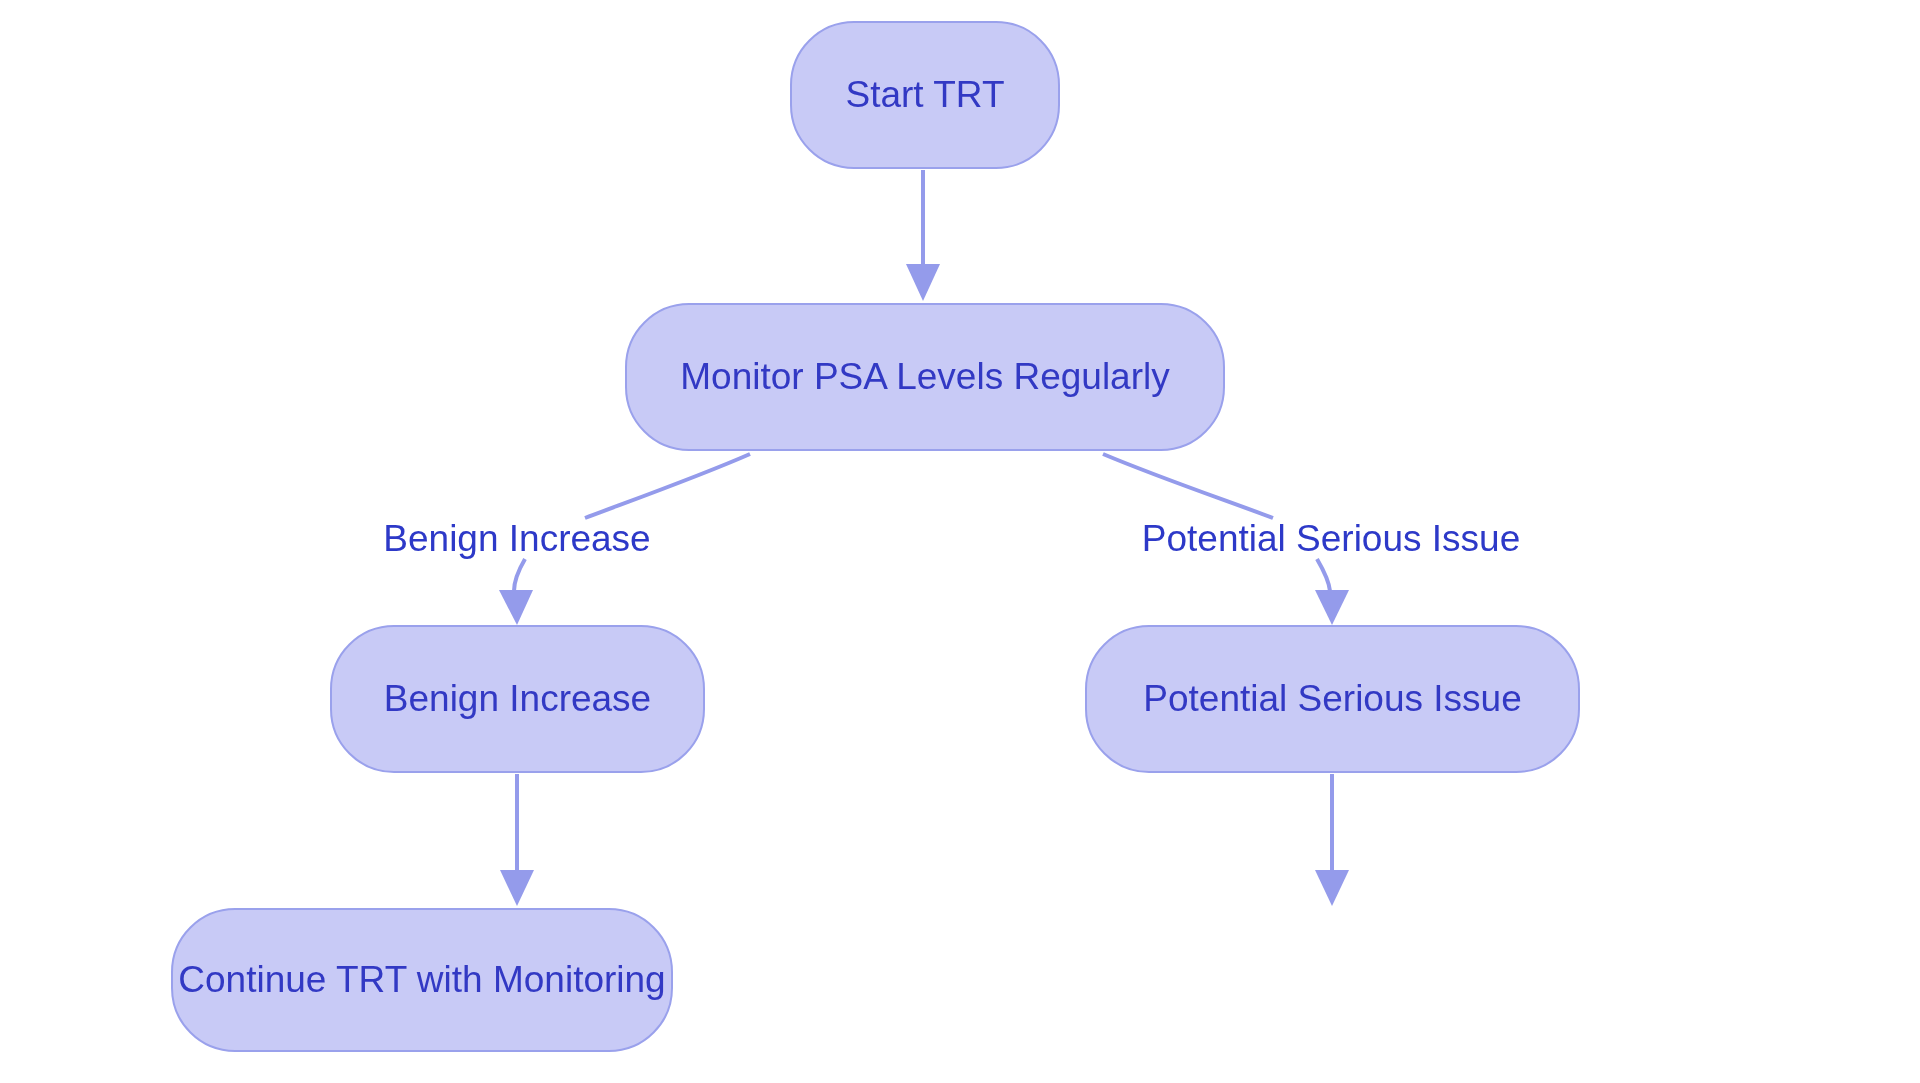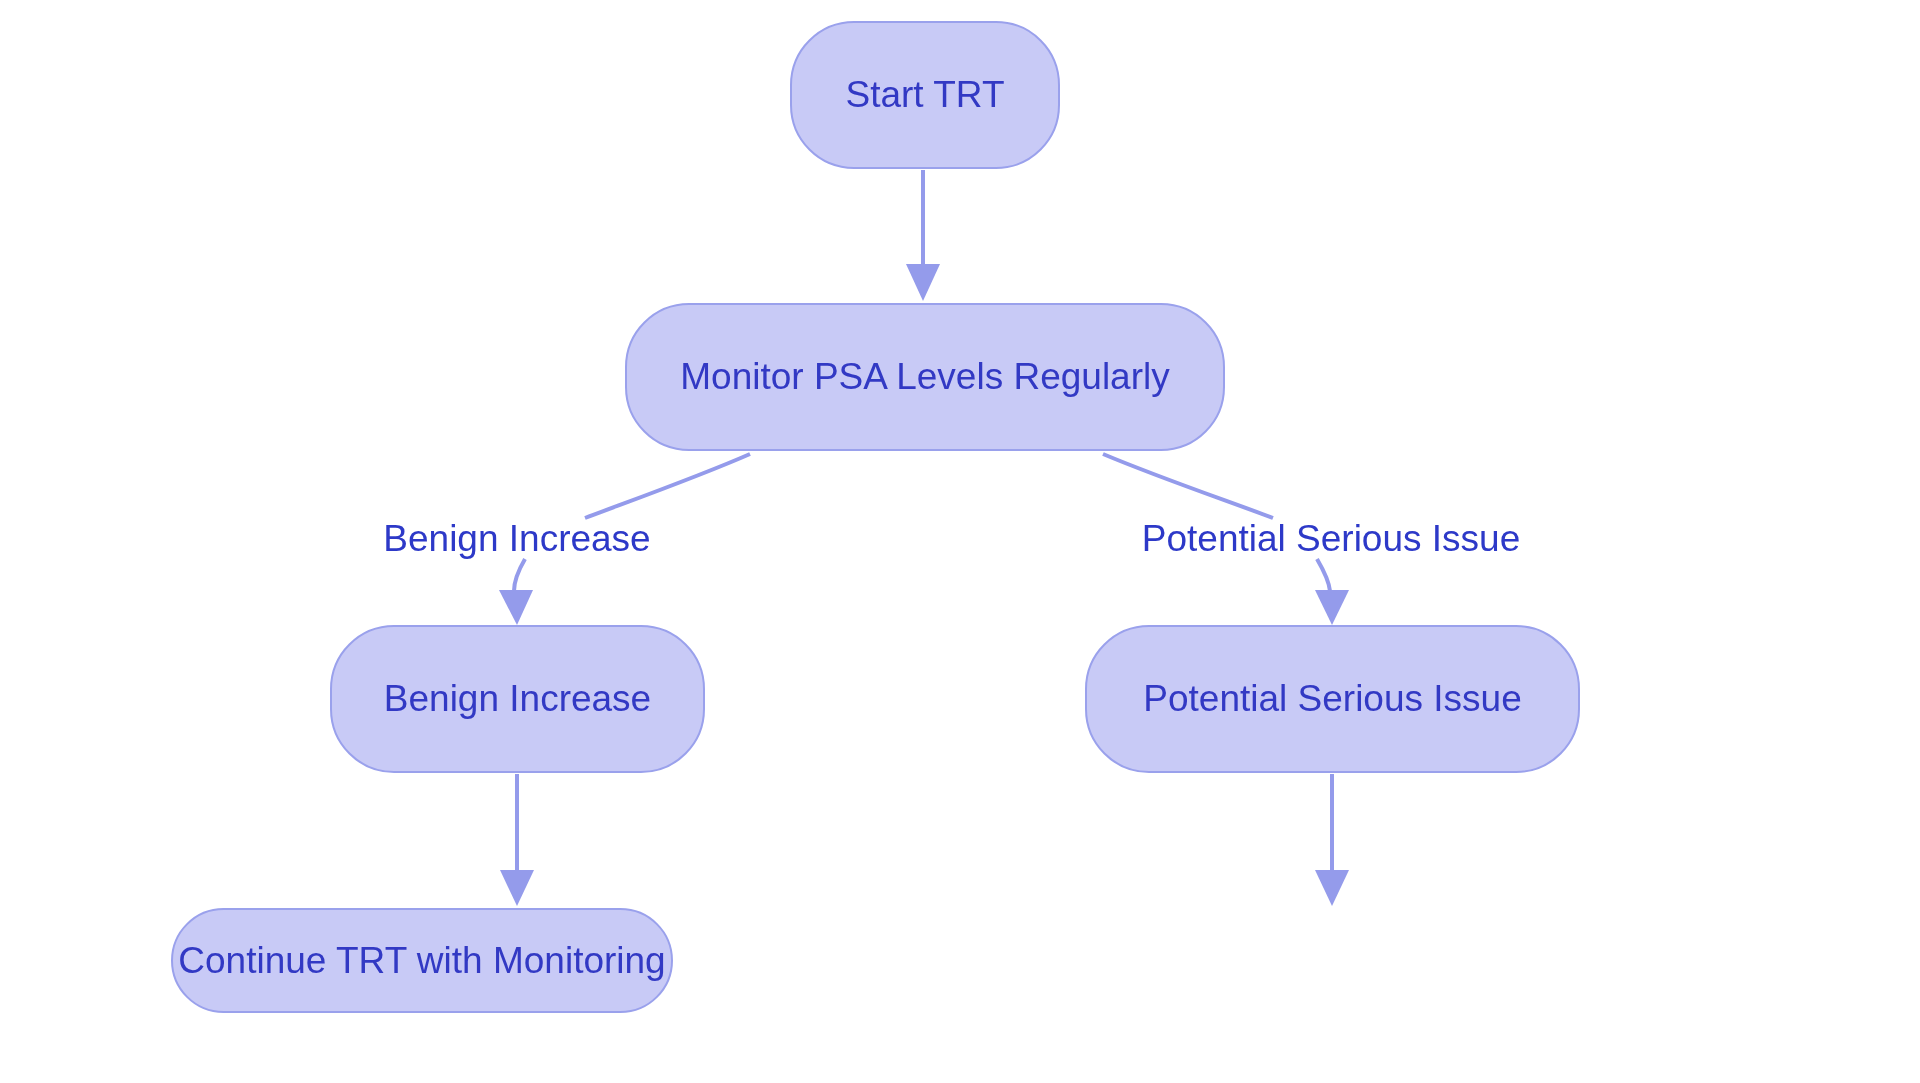"Continue TRT with Monitoring" div.node { height: 105px -> 144px }
